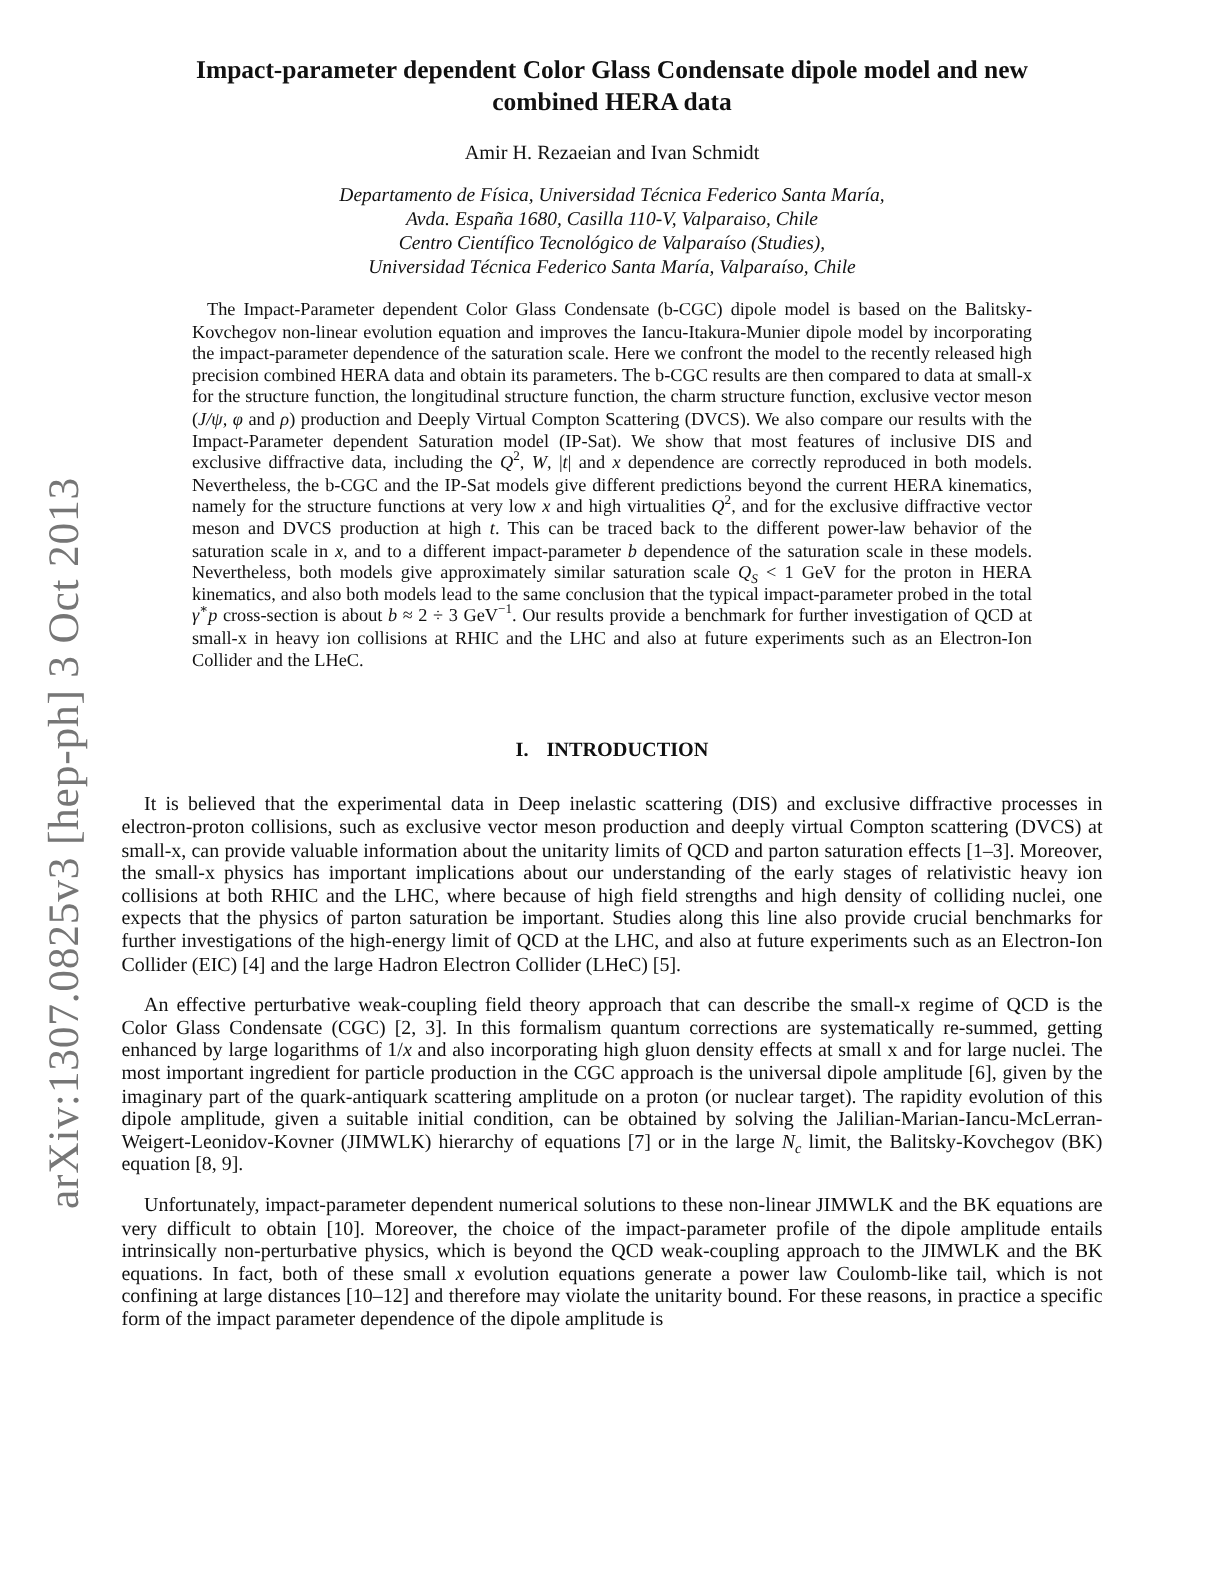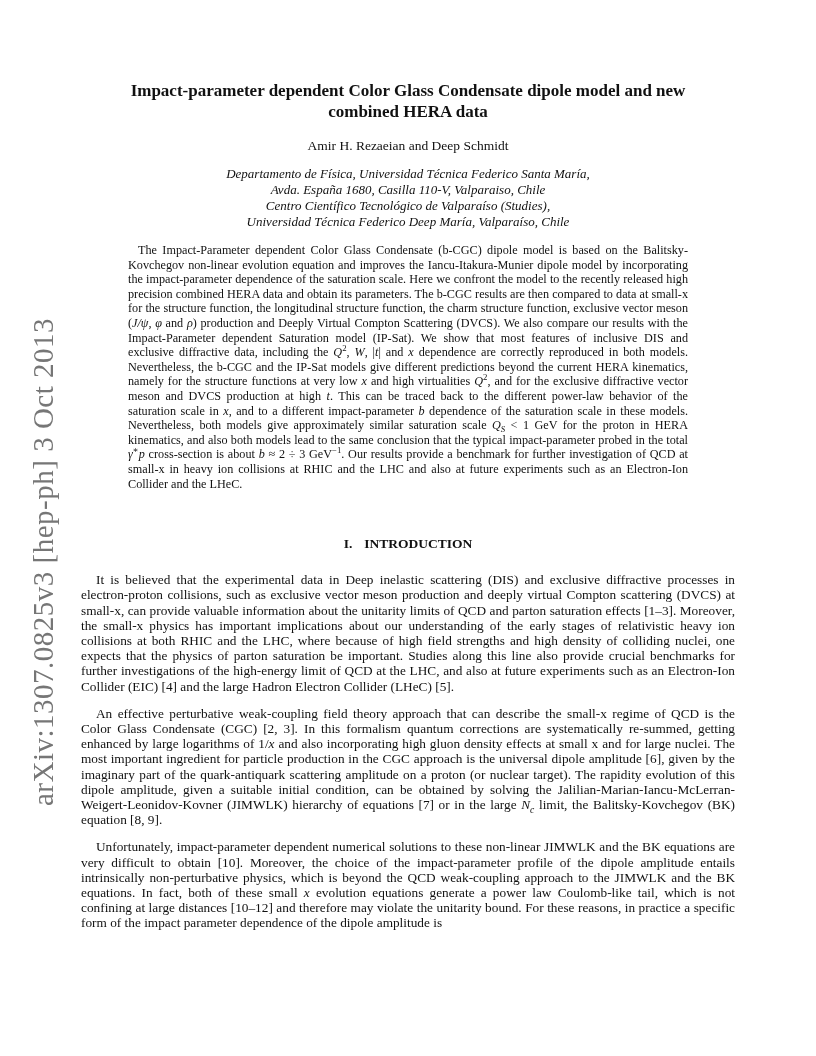"Impact-parameter dependent Color Glass" .content { padding-top: 80px -> 36px }
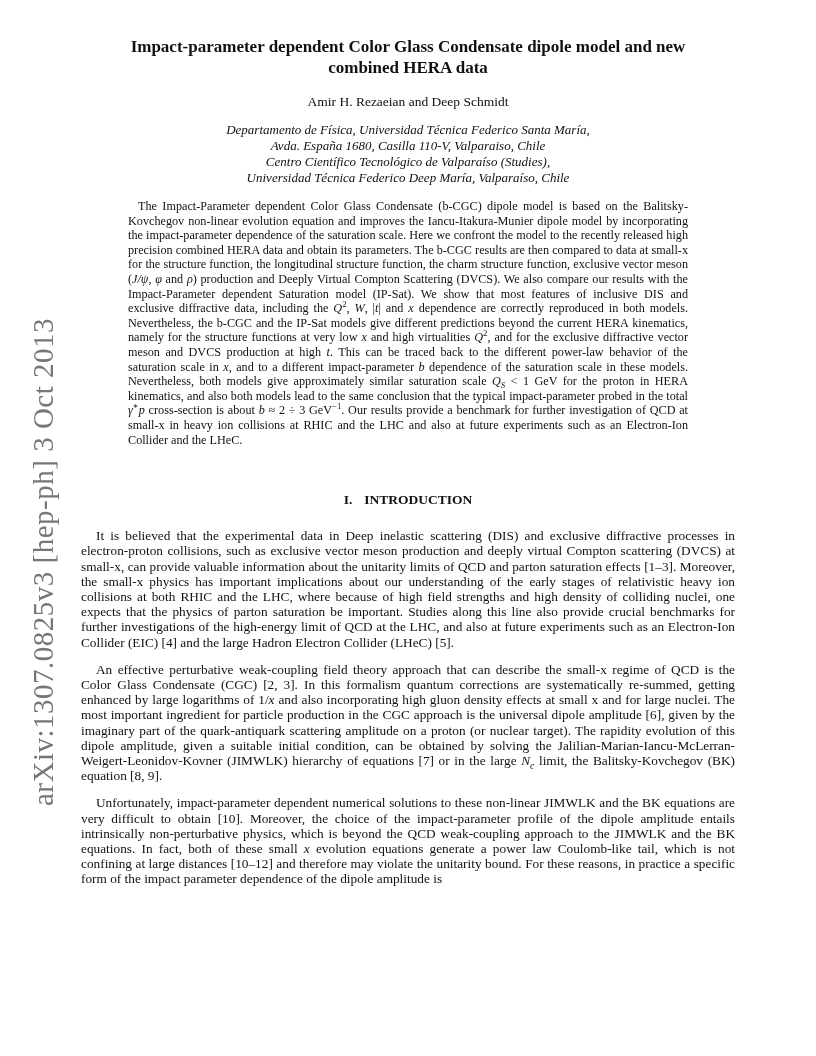"Amir H. Rezaeian and Deep" div.authors { text: Deep -> Ivan }
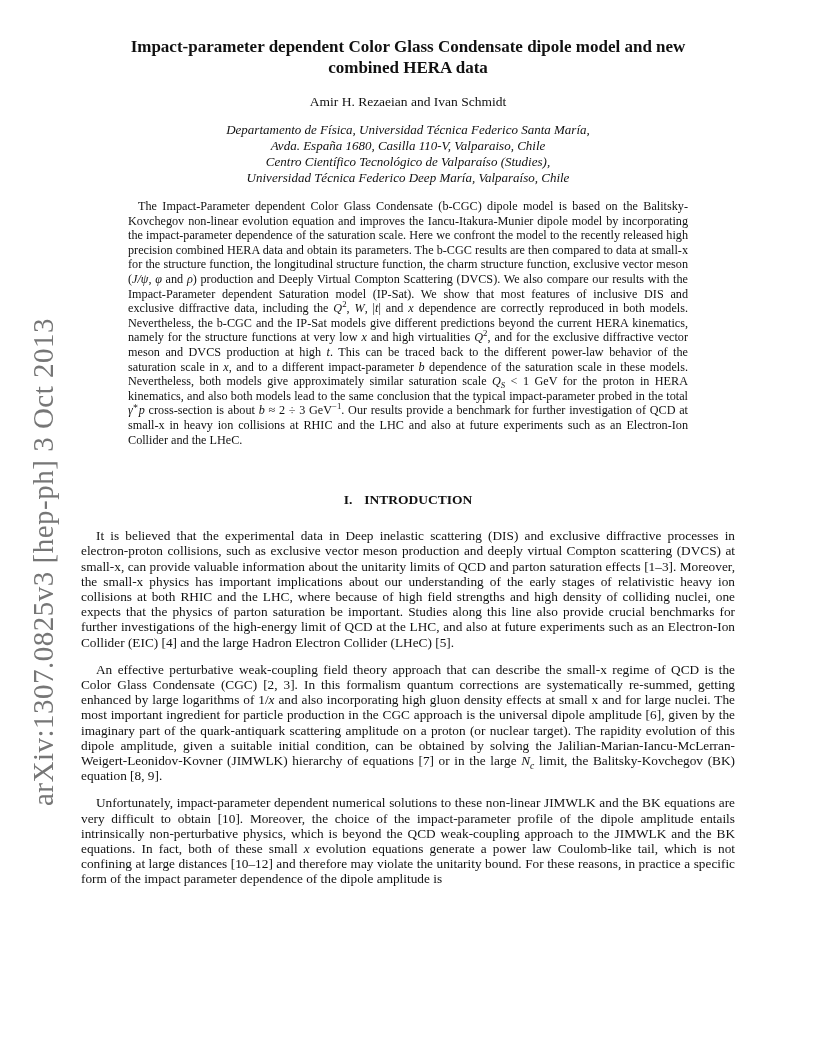"Universidad Técnica Federico Deep María," div { text: Deep -> Santa }
